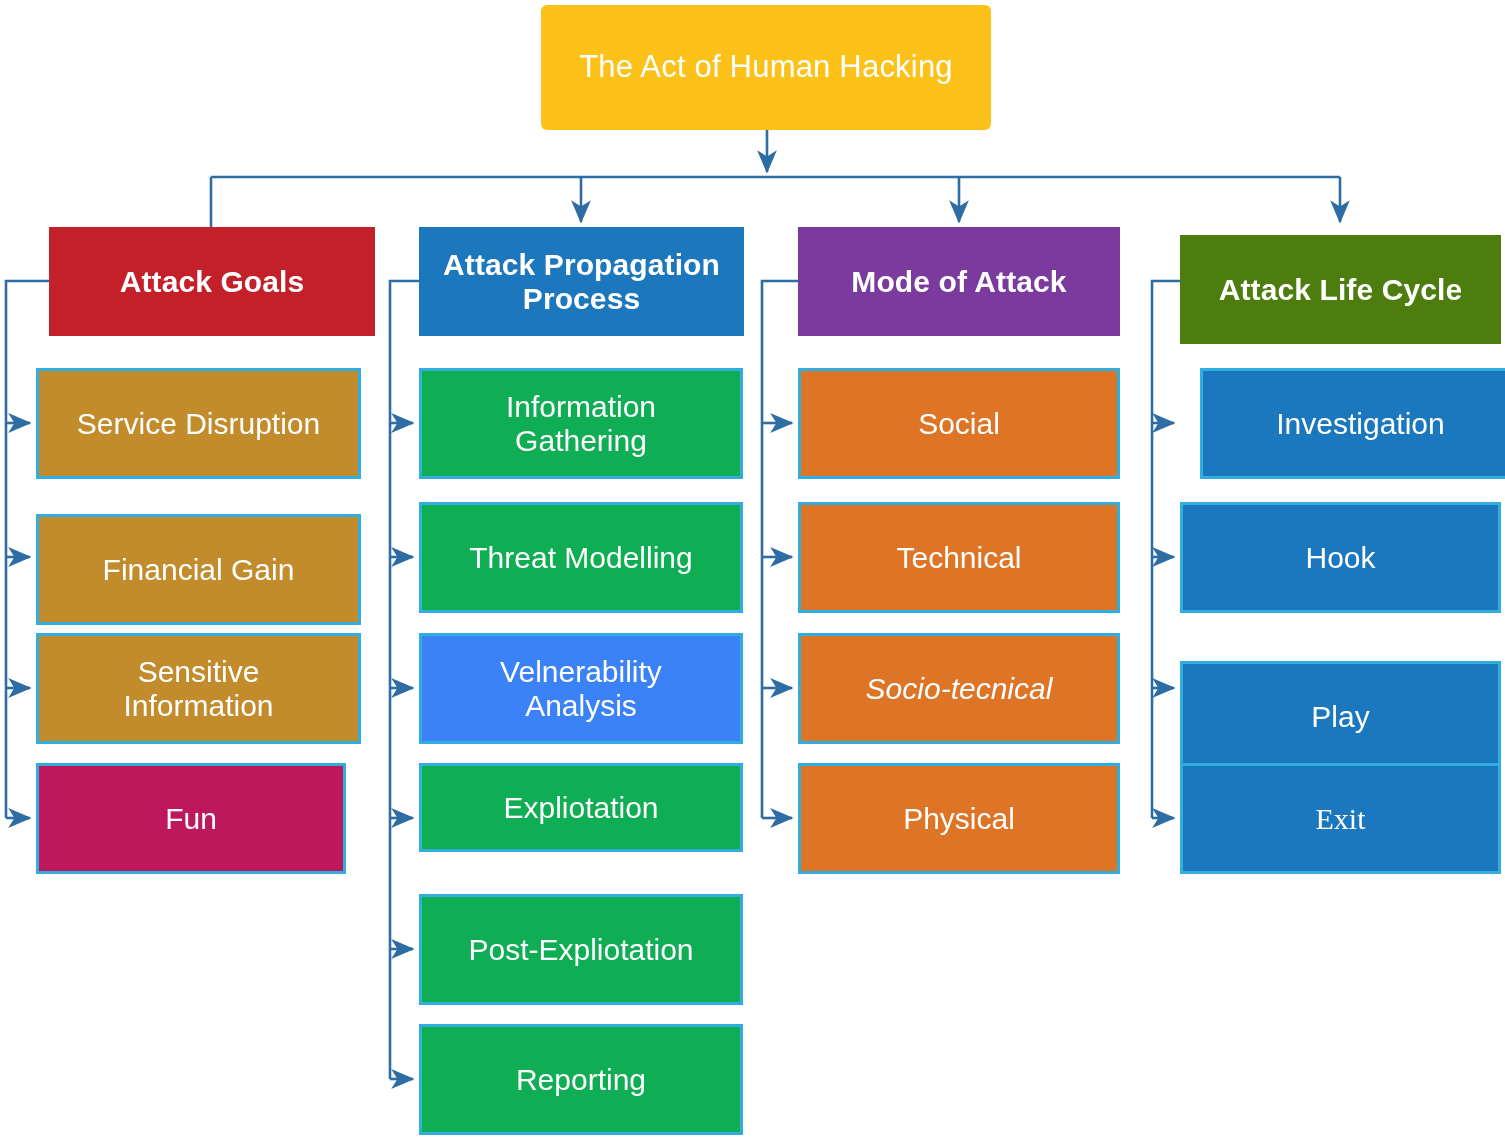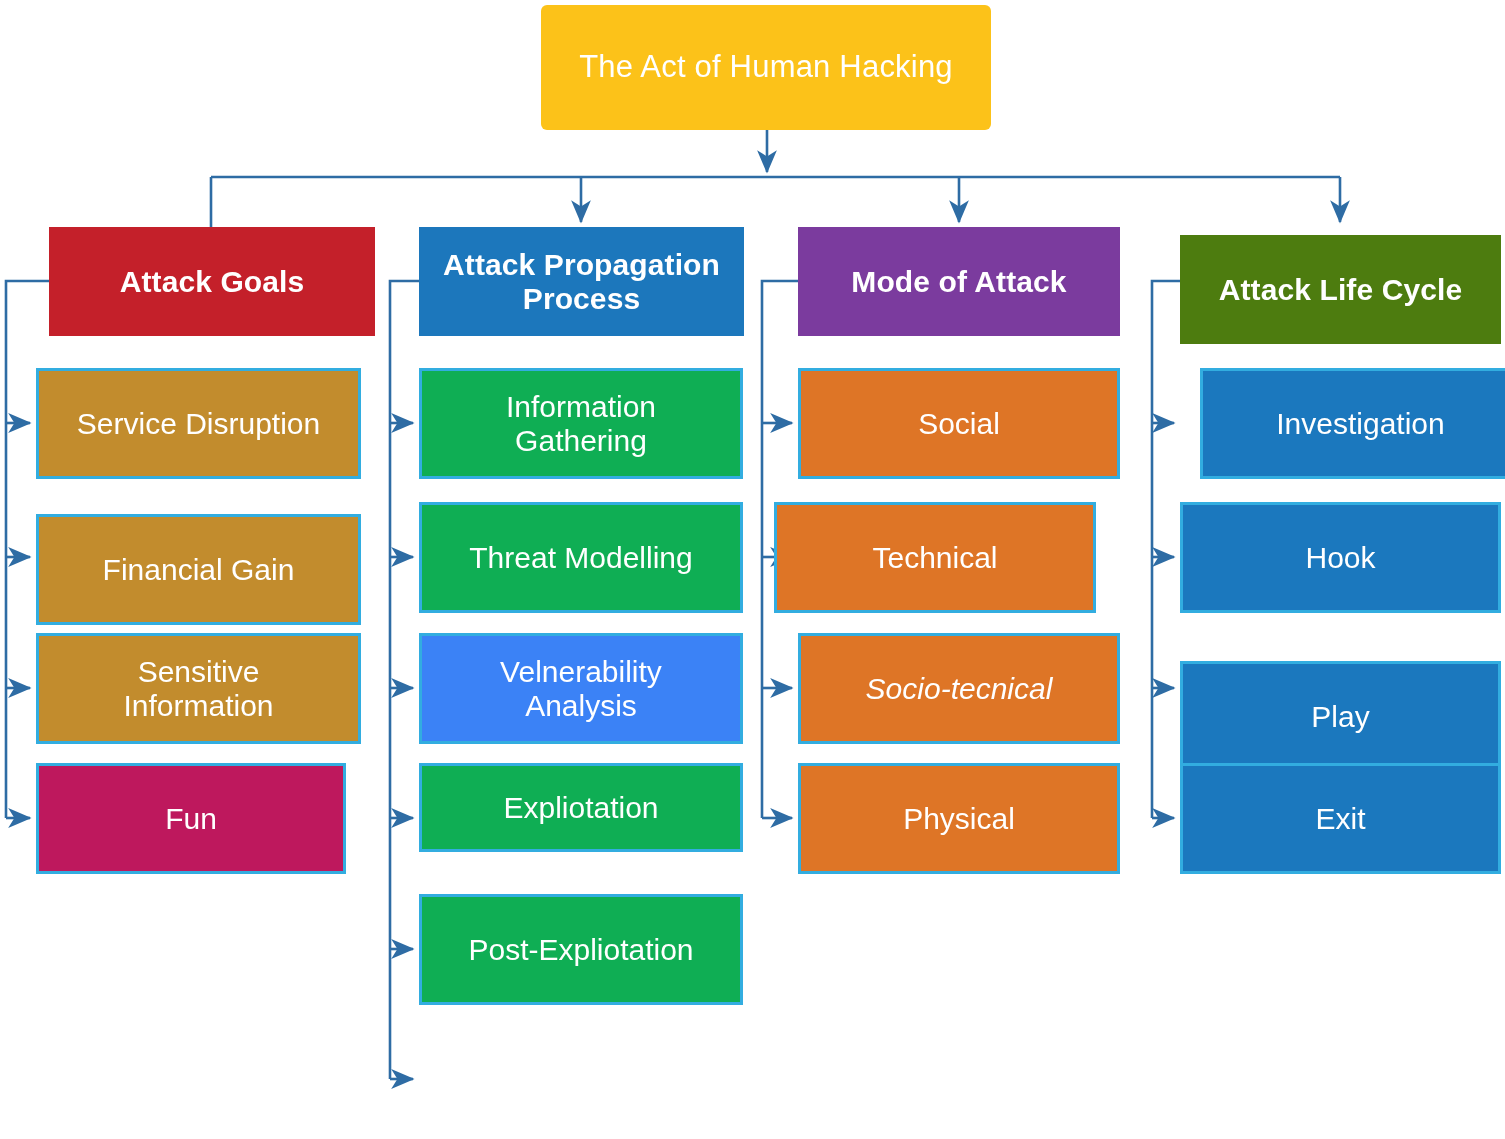"Technical" div.node { left: 774px -> 798px }
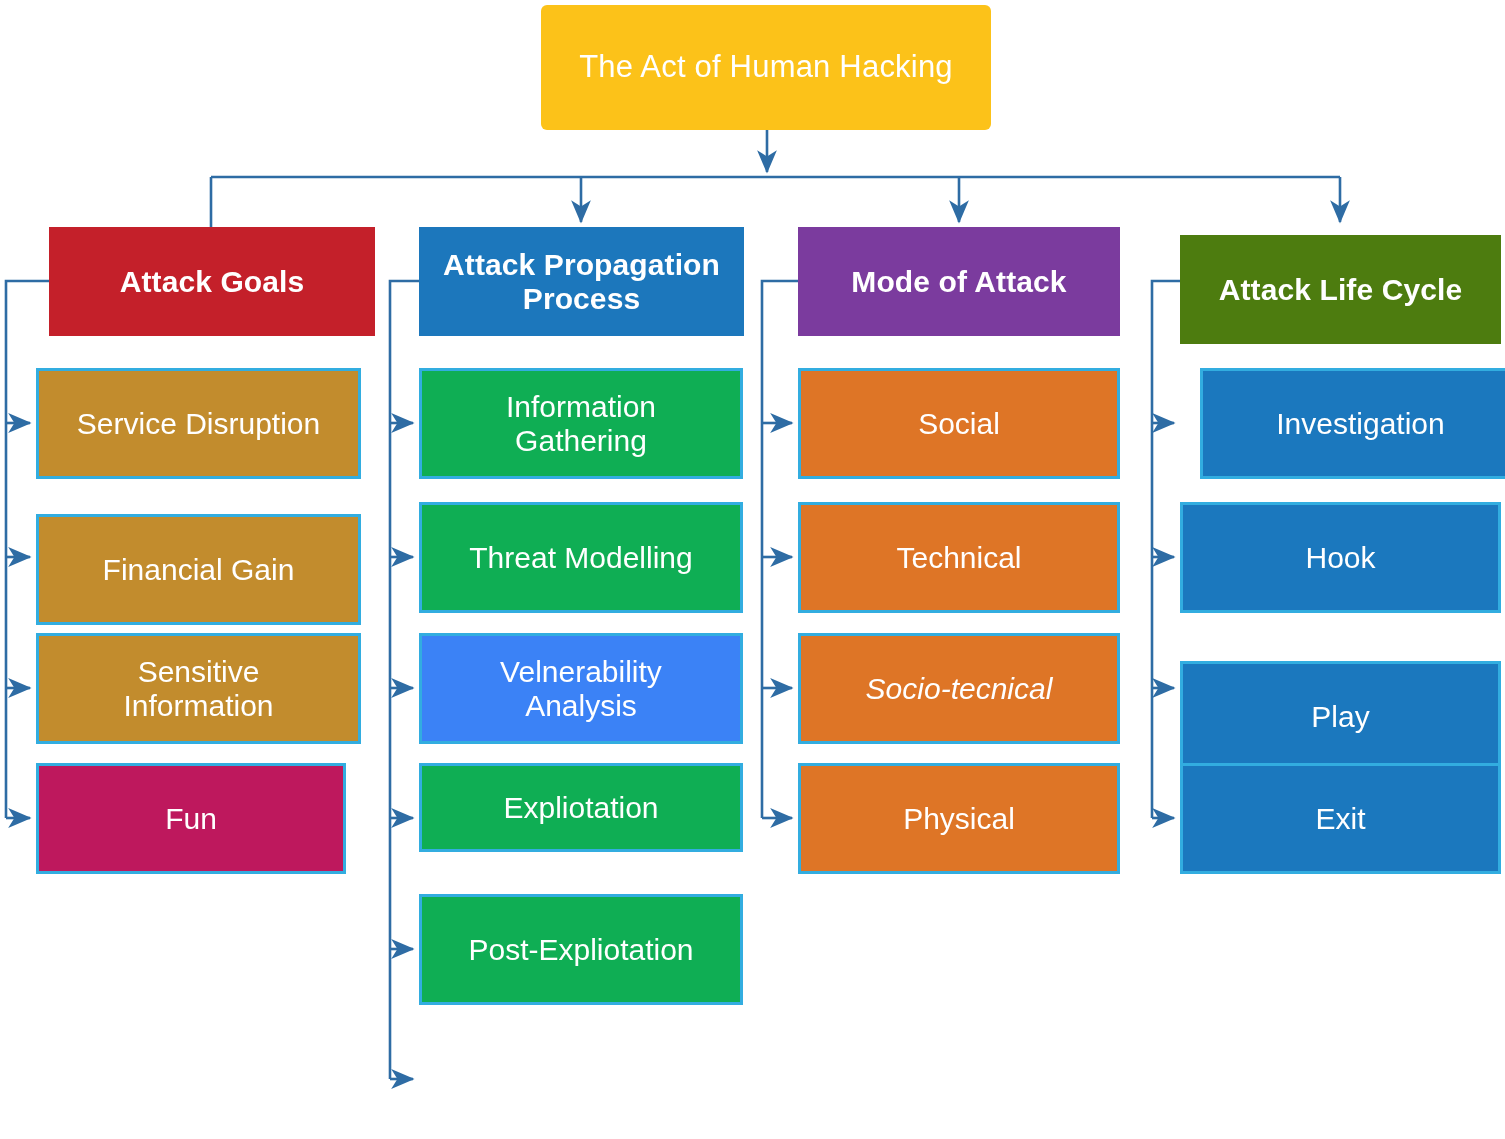"Exit" div.node { font-family: none -> Liberation Serif, serif }
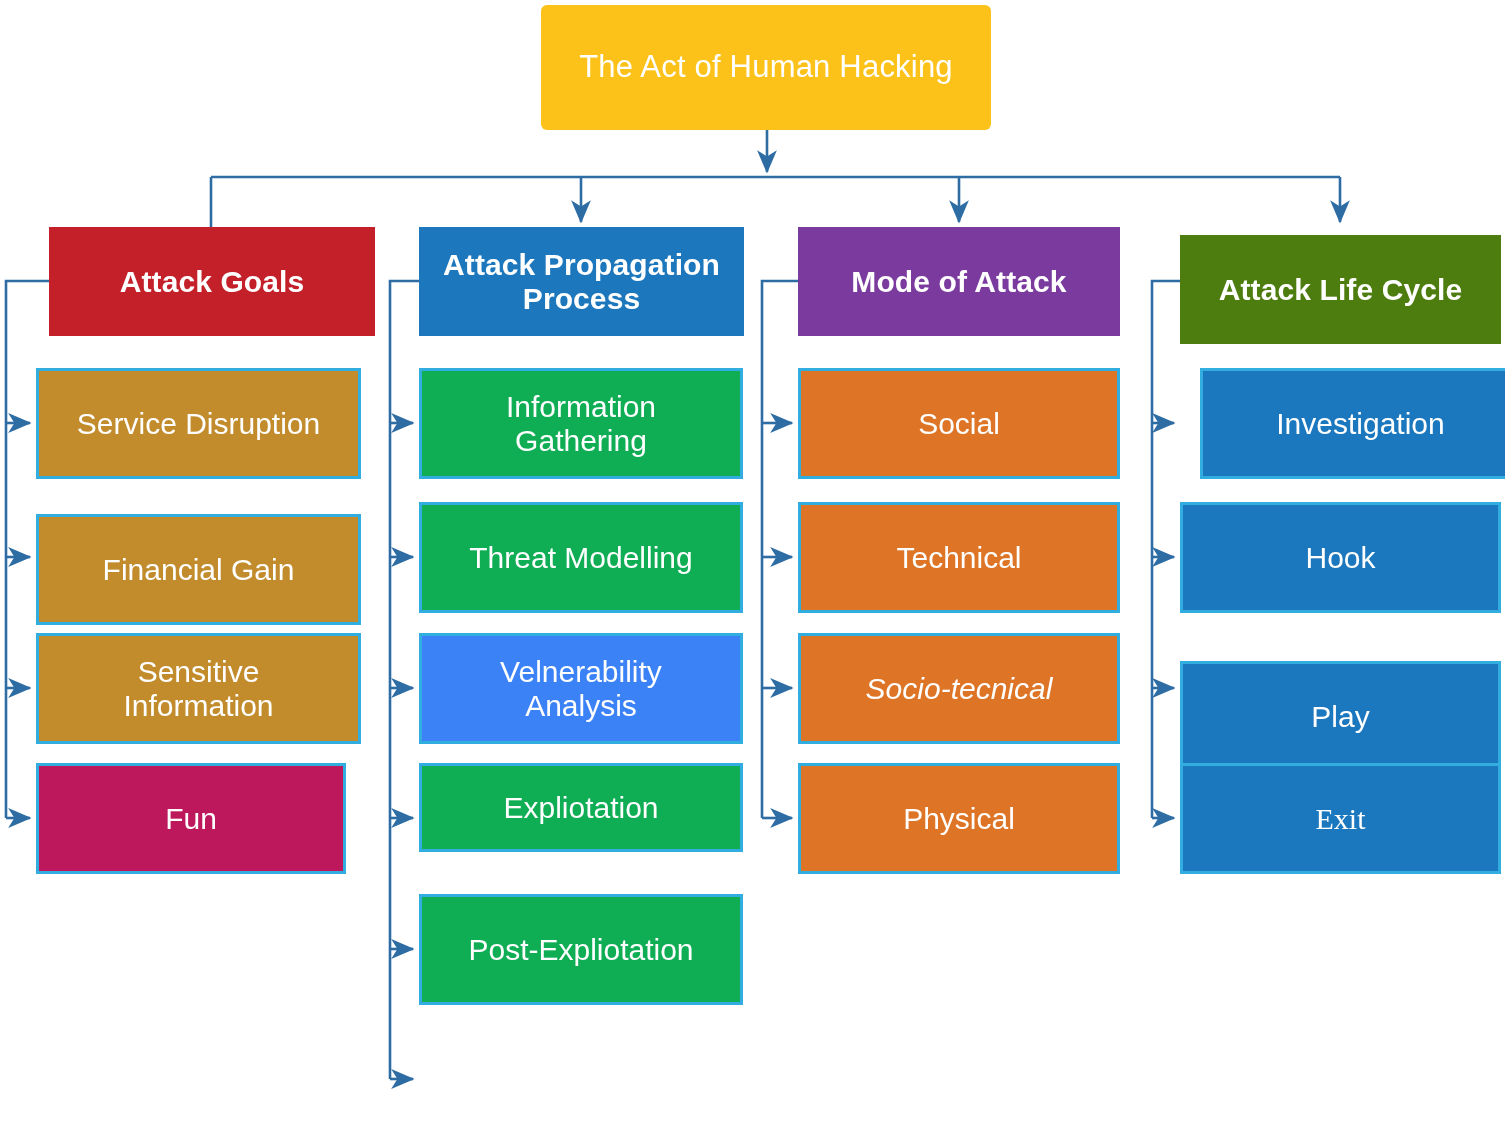"Reporting" div.node { html: none -> <div> <span>Reporting</span> </div> }
